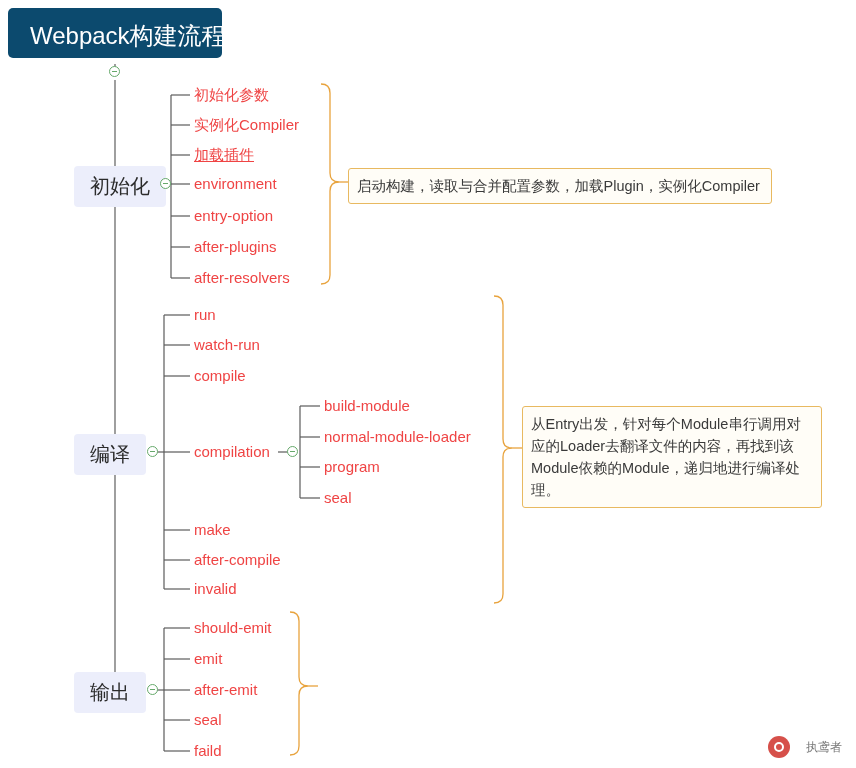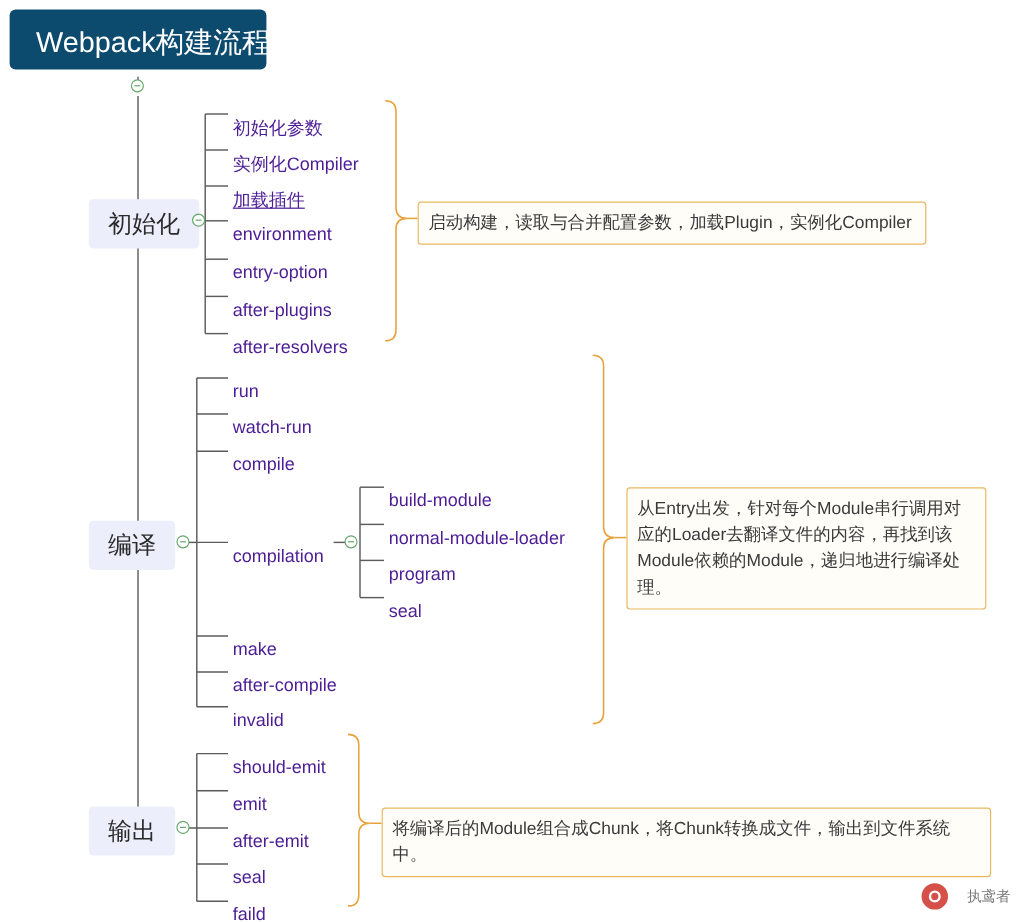"初始化参数" .leaf-node { color: #4c1d95 -> #ef4444; margin-top: 12px -> none }
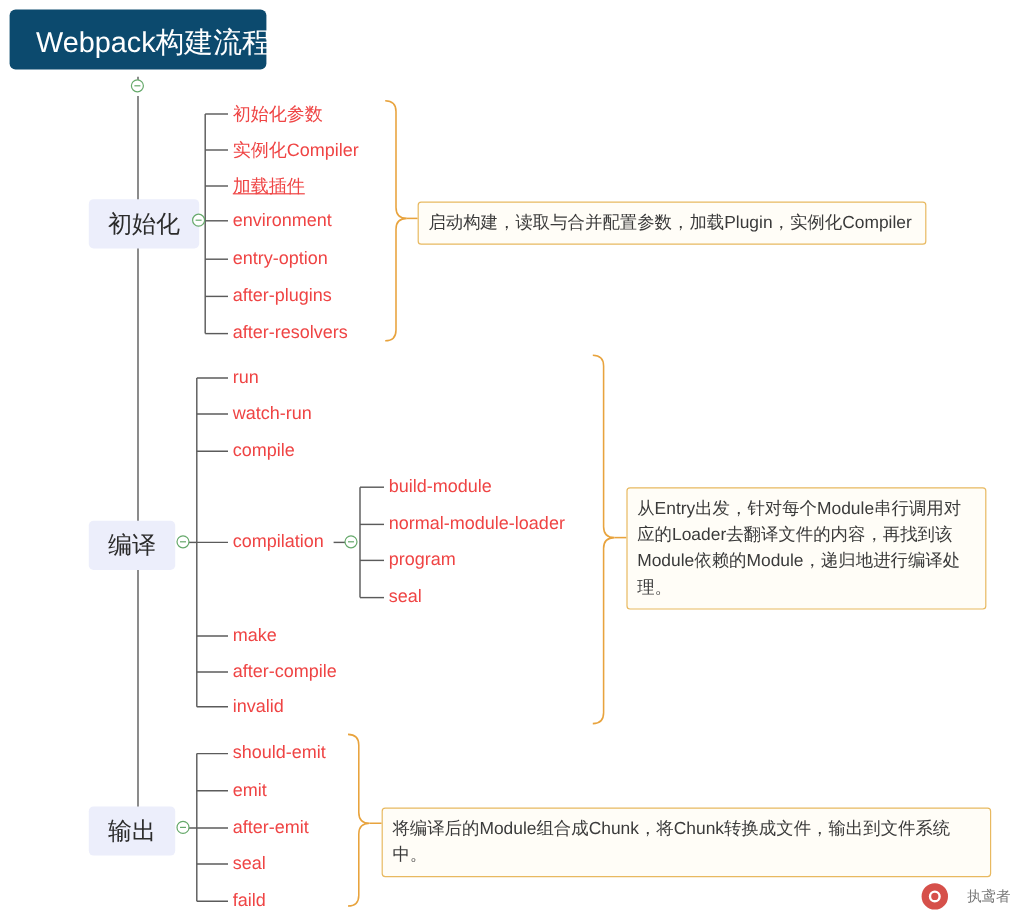"将编译后的Module组合成Chunk，将Chunk转换成文件，输出到文件系统中" div.node { html: <div> <span>将编译后的Module组合成Chunk，将Chunk转换成文件，输出到文件系统中。</span> </div> -> none }
